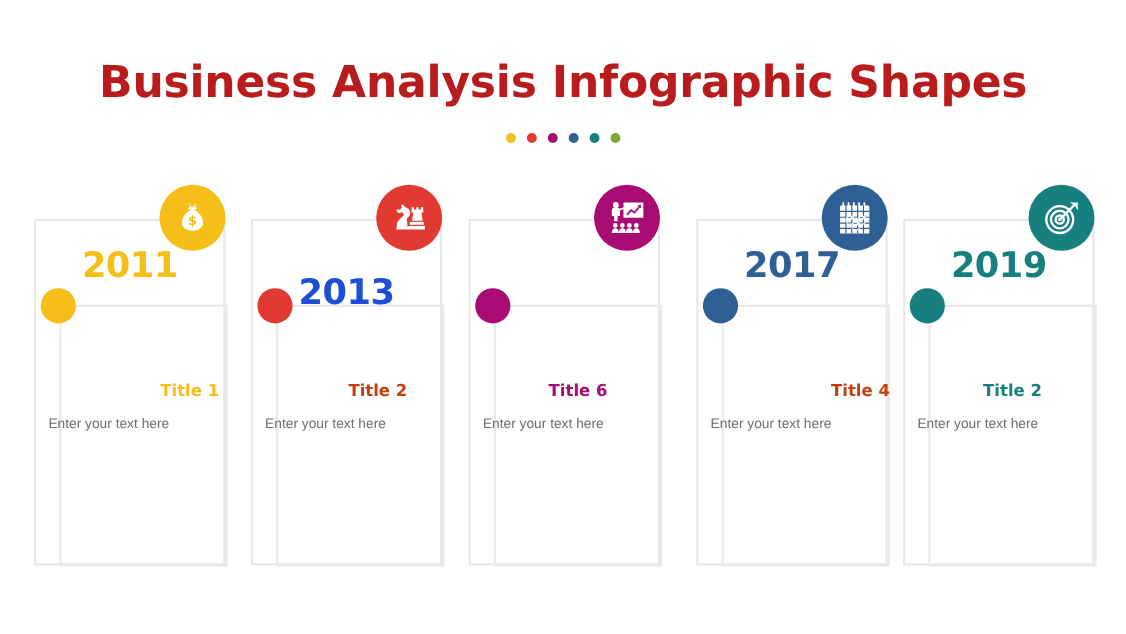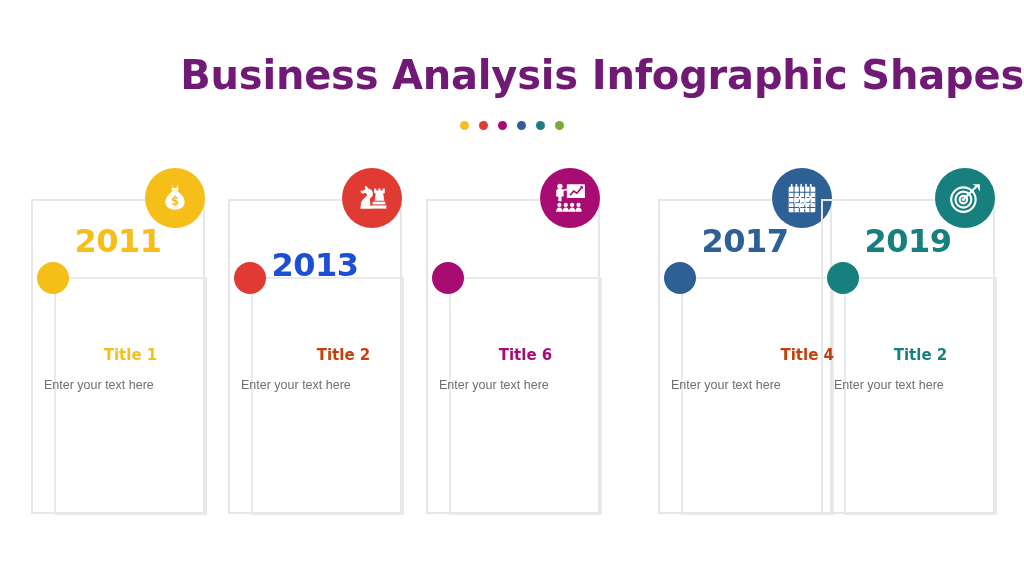"Business Analysis Infographic Shapes" #page-title { color: #701a75 -> #b91c1c; text-align: right -> none }
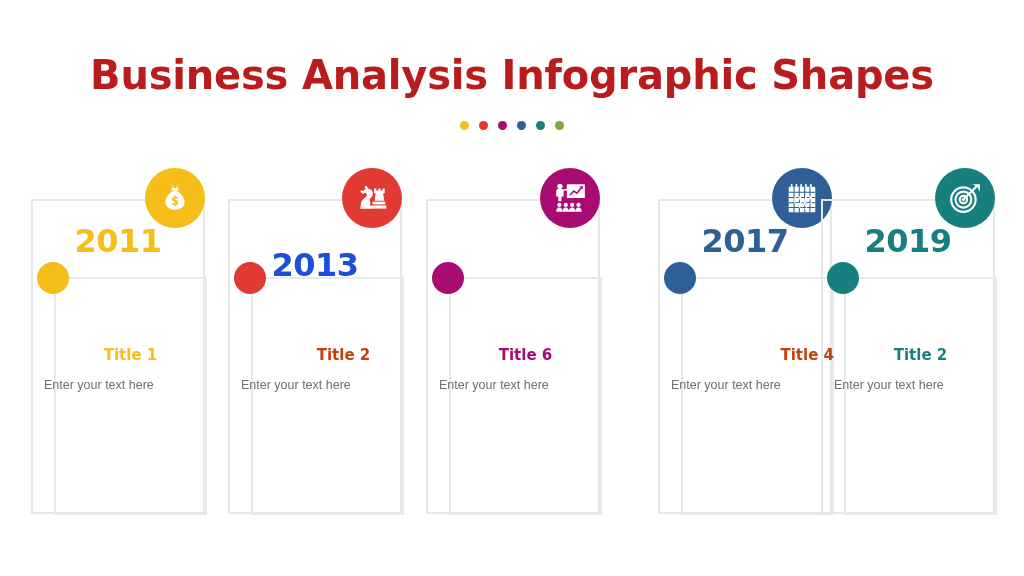"2017" div.card { left: 658px -> 633px }
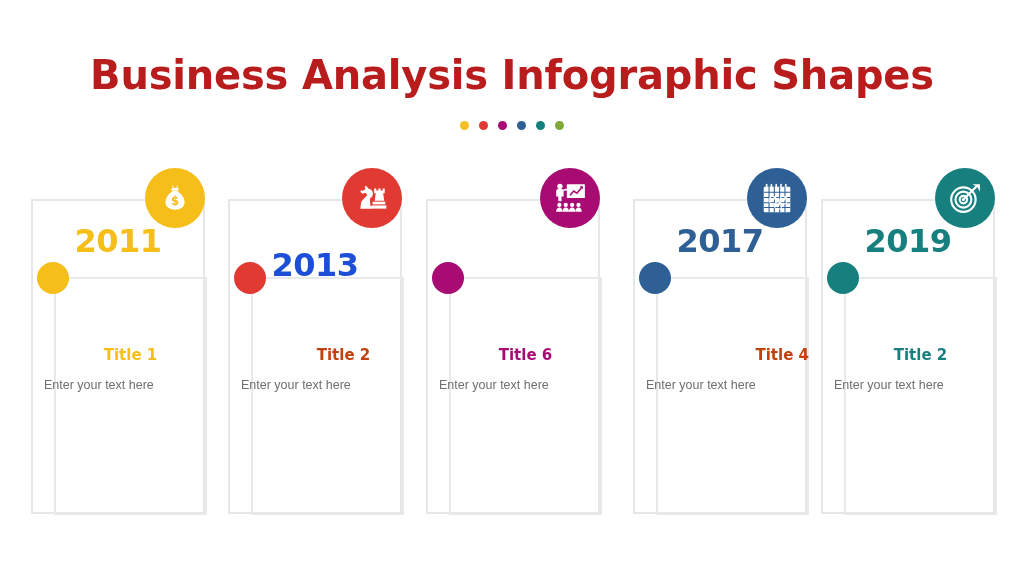"Title 1" div.card-title { padding-left: none -> 42px }
